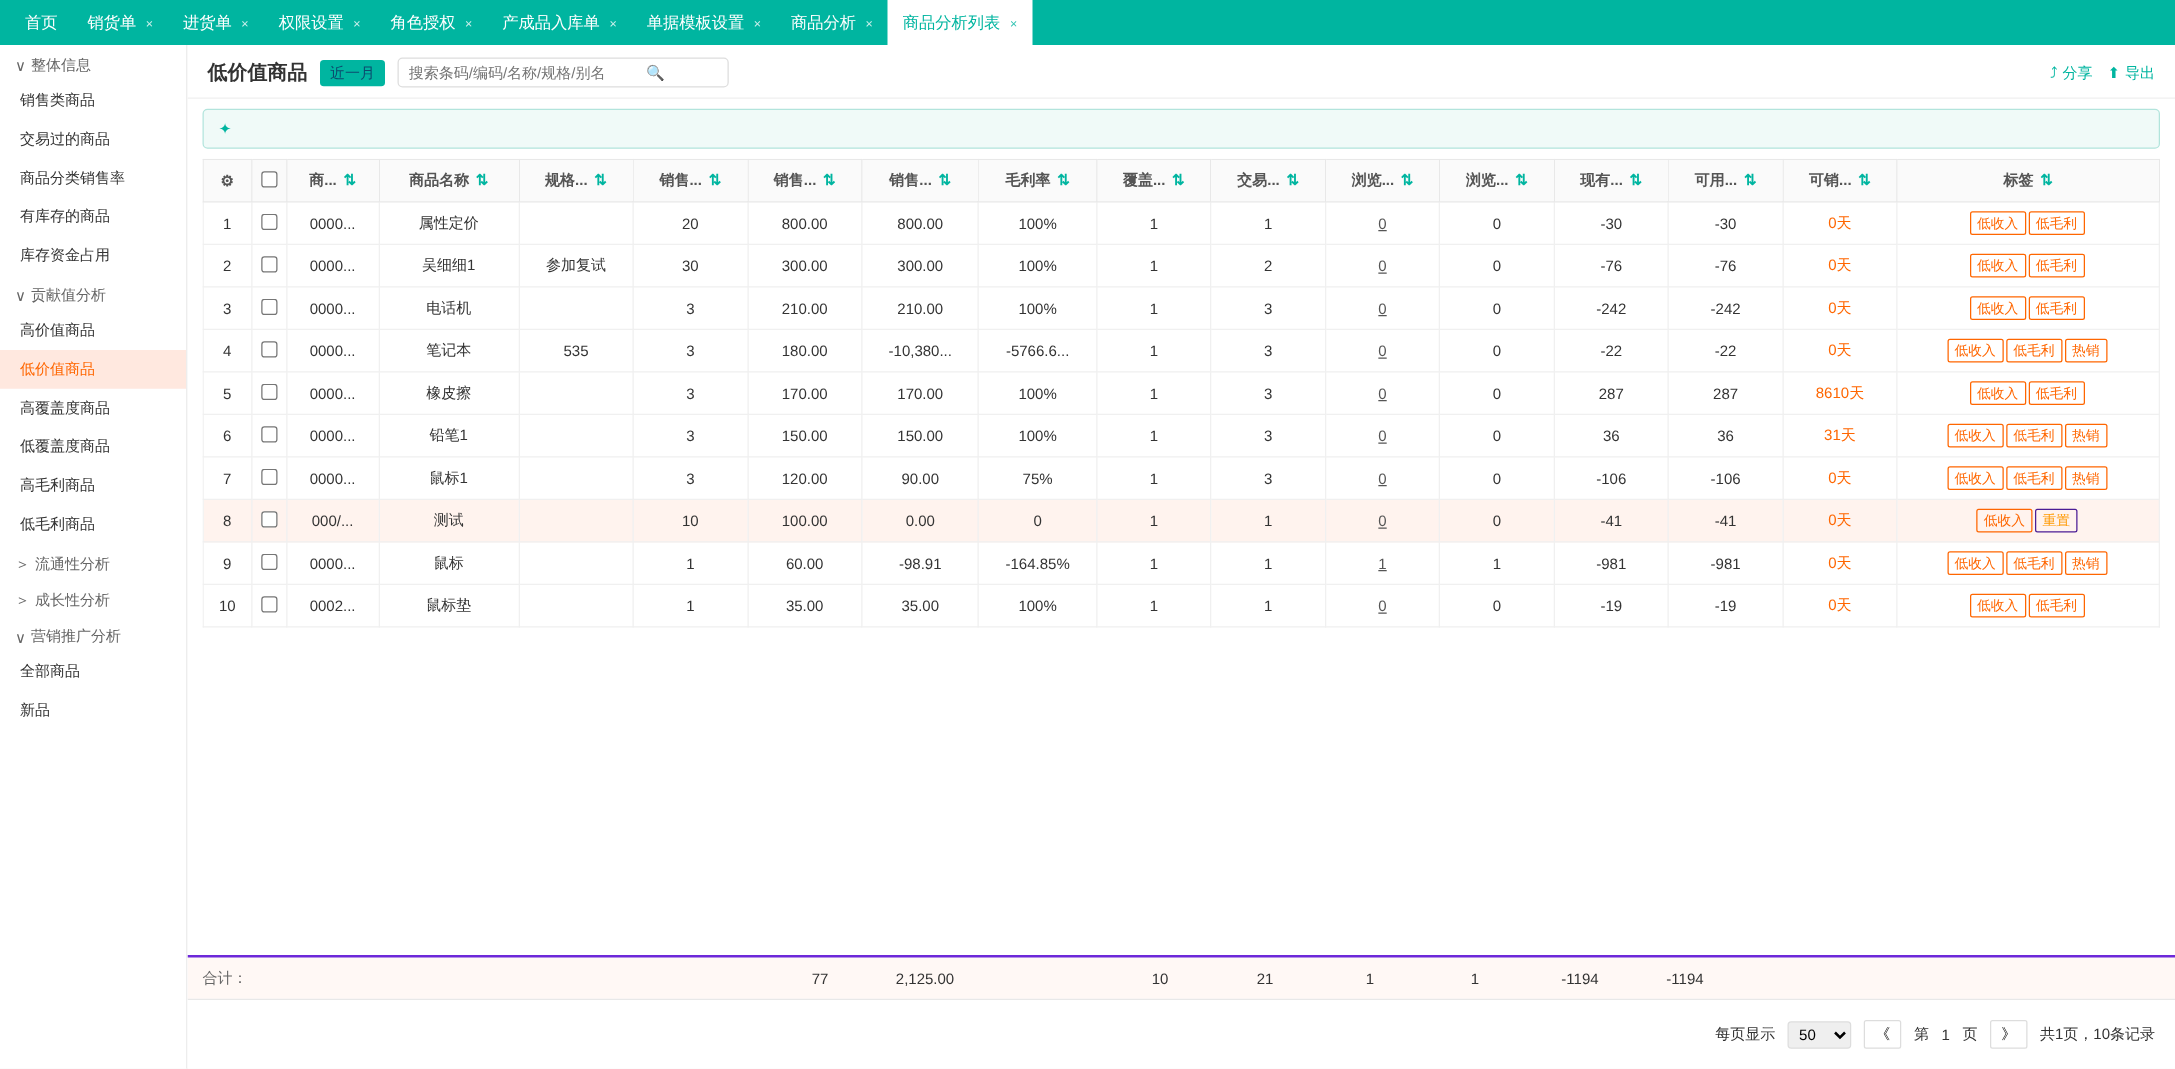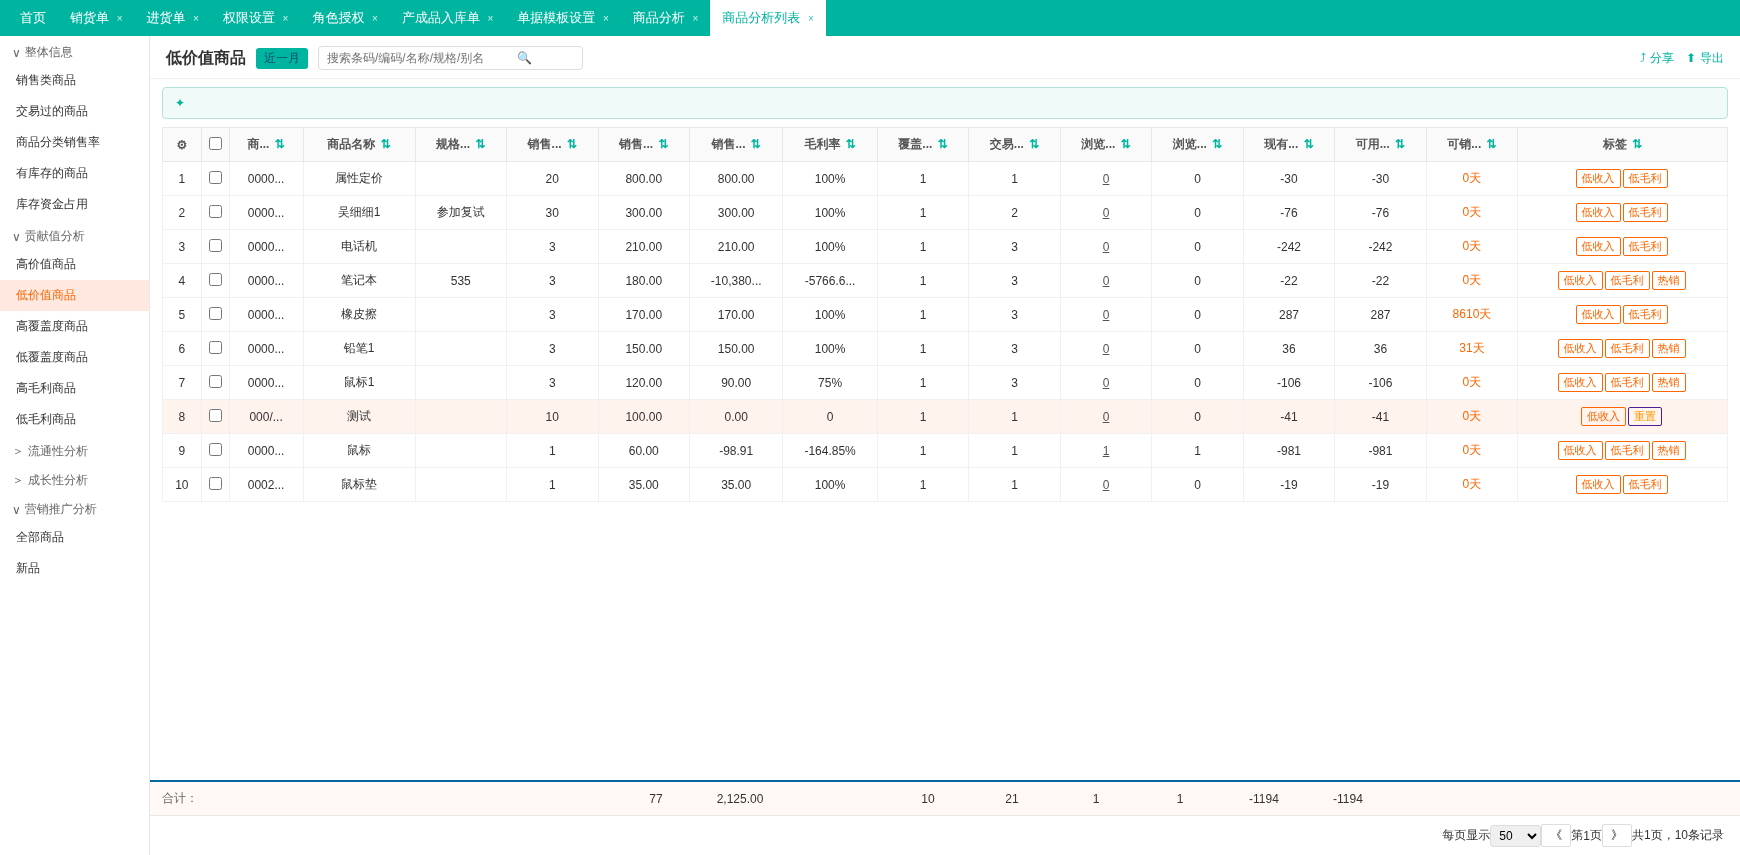"合计：" .table-footer { border-top: 2px solid #0369a1 -> 2px solid #6d28d9 }
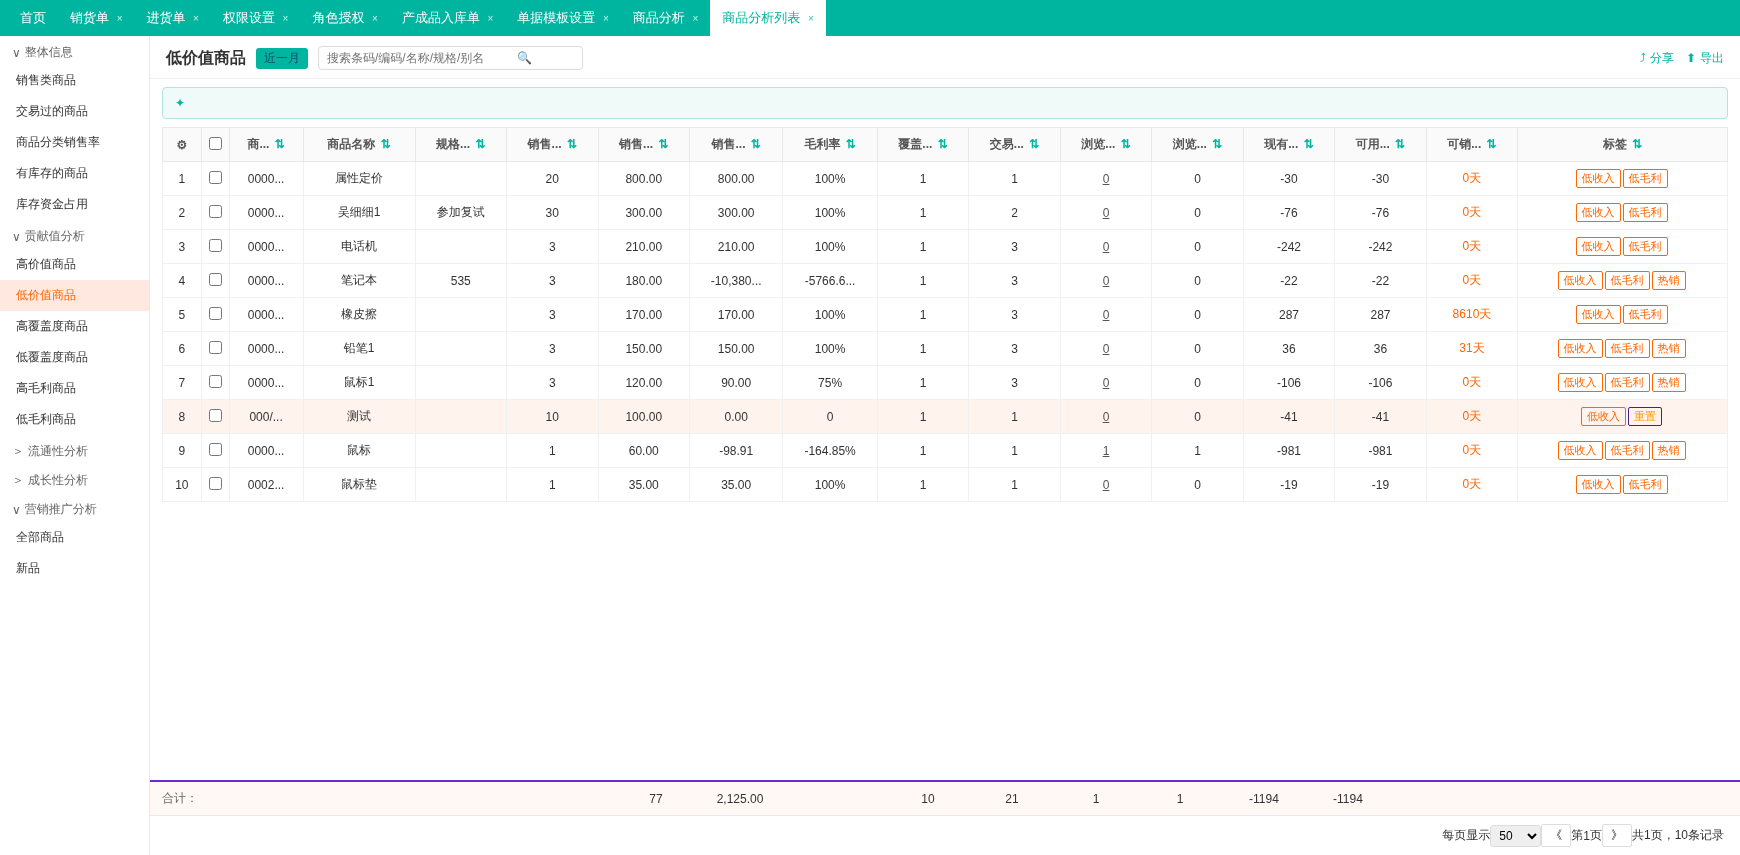"每页显示" .pagination { gap: none -> 10px; height: 40px -> 56px }
